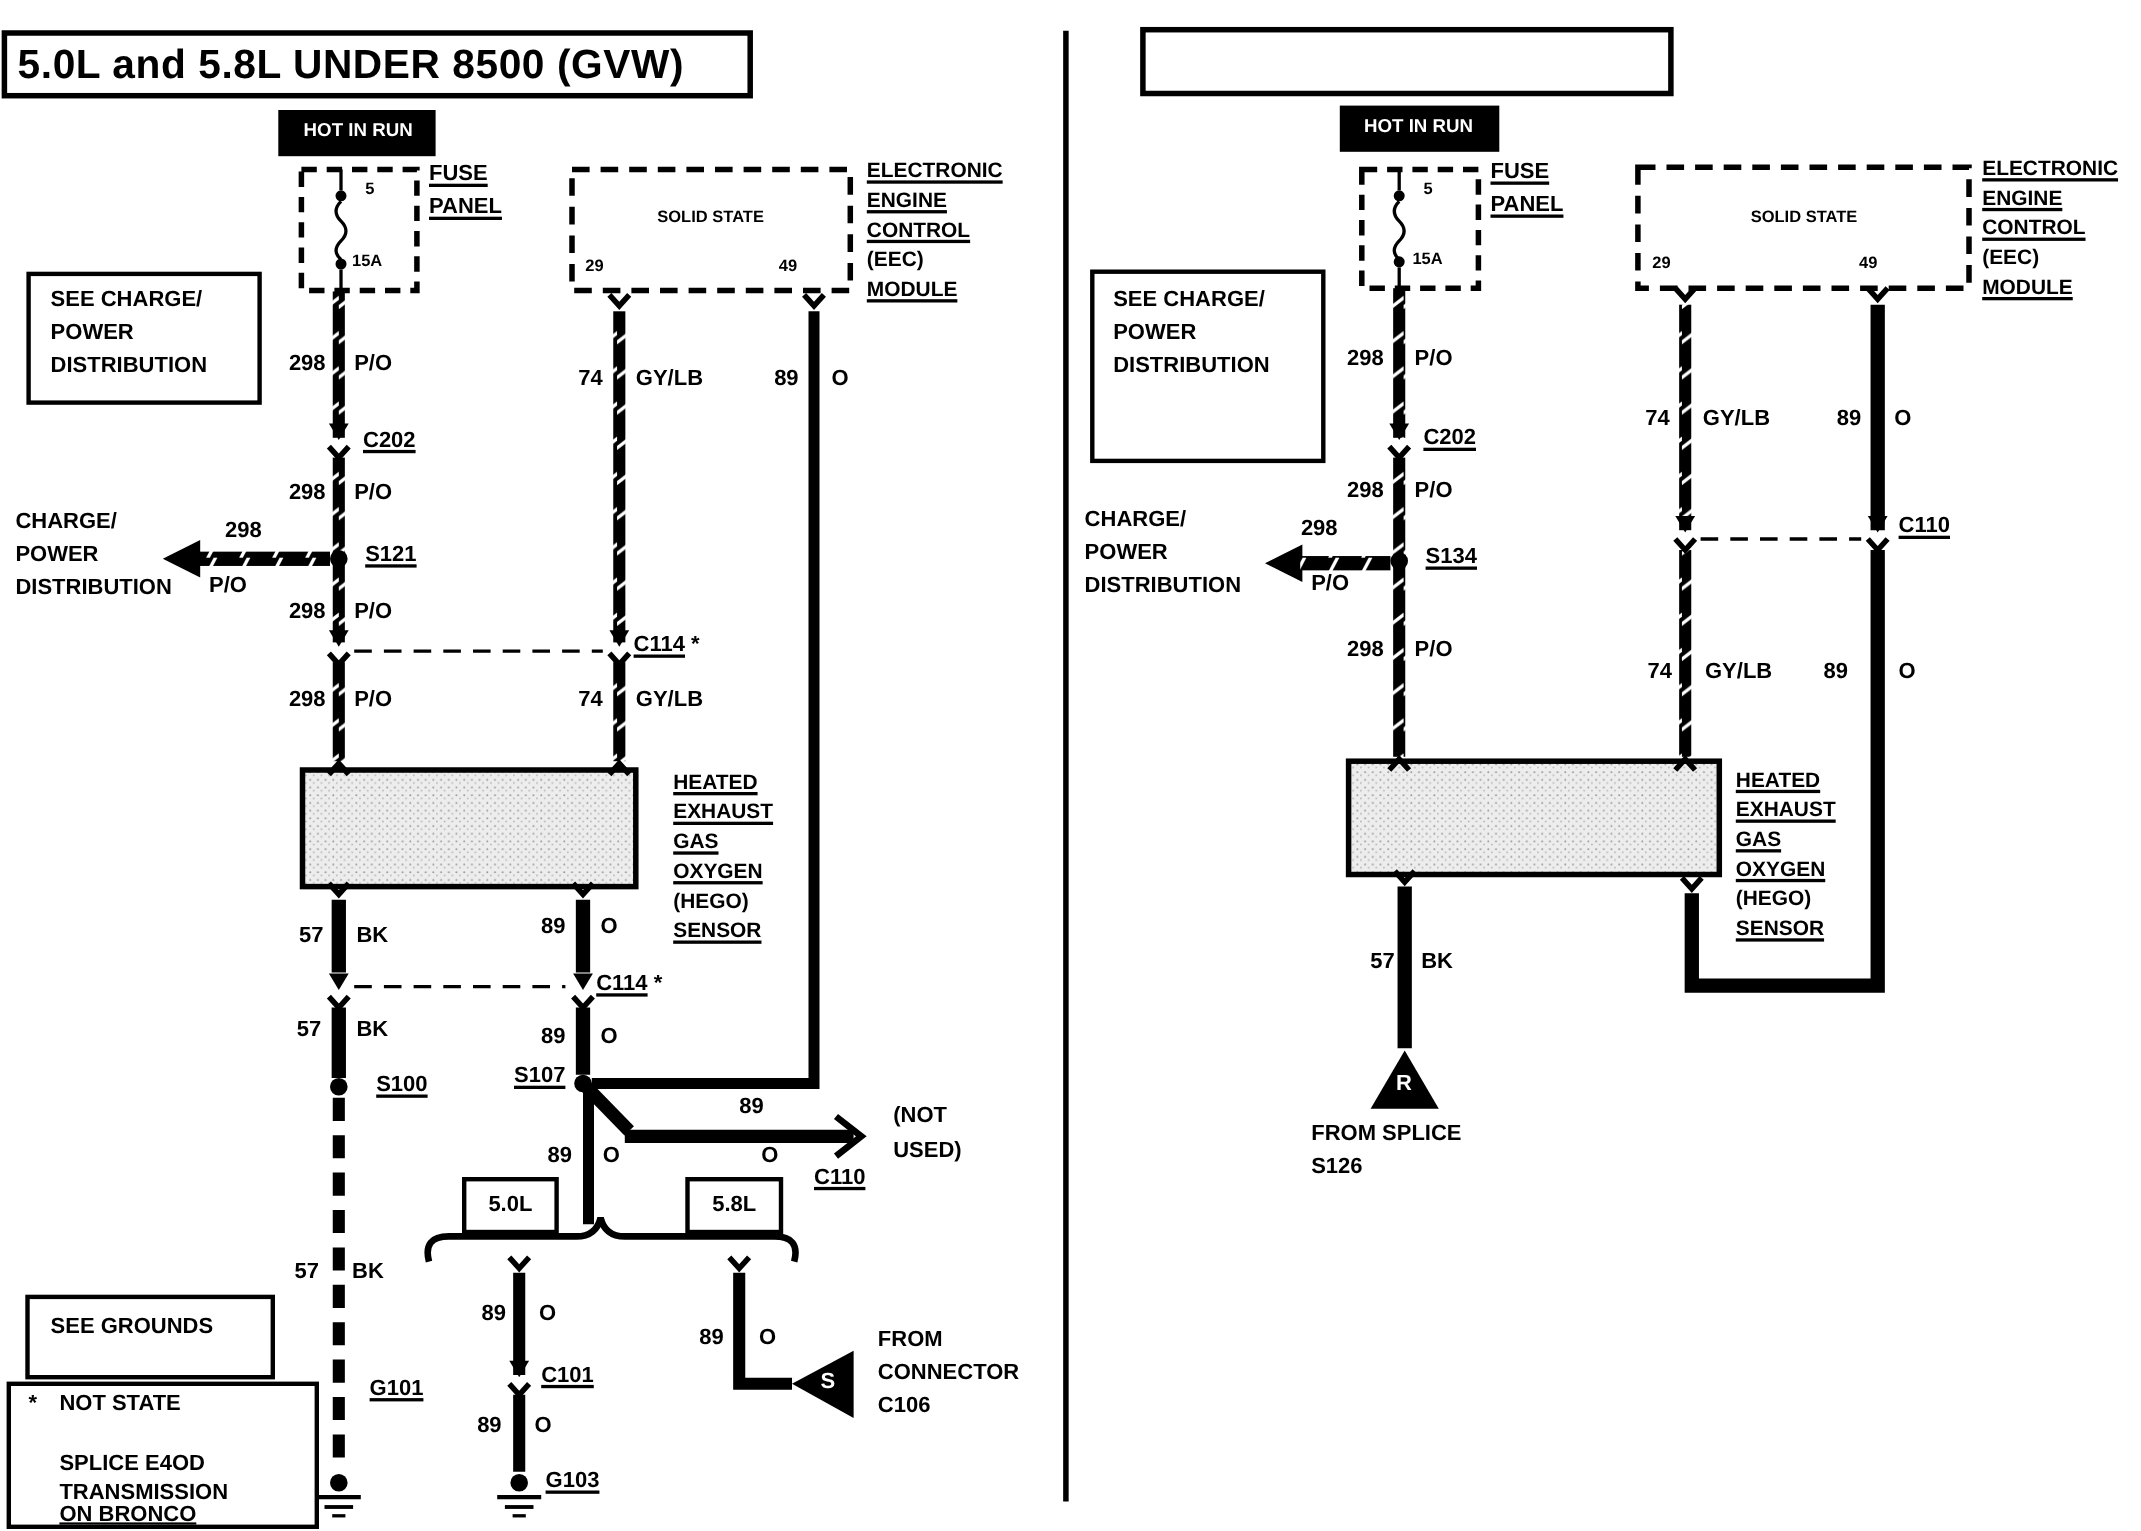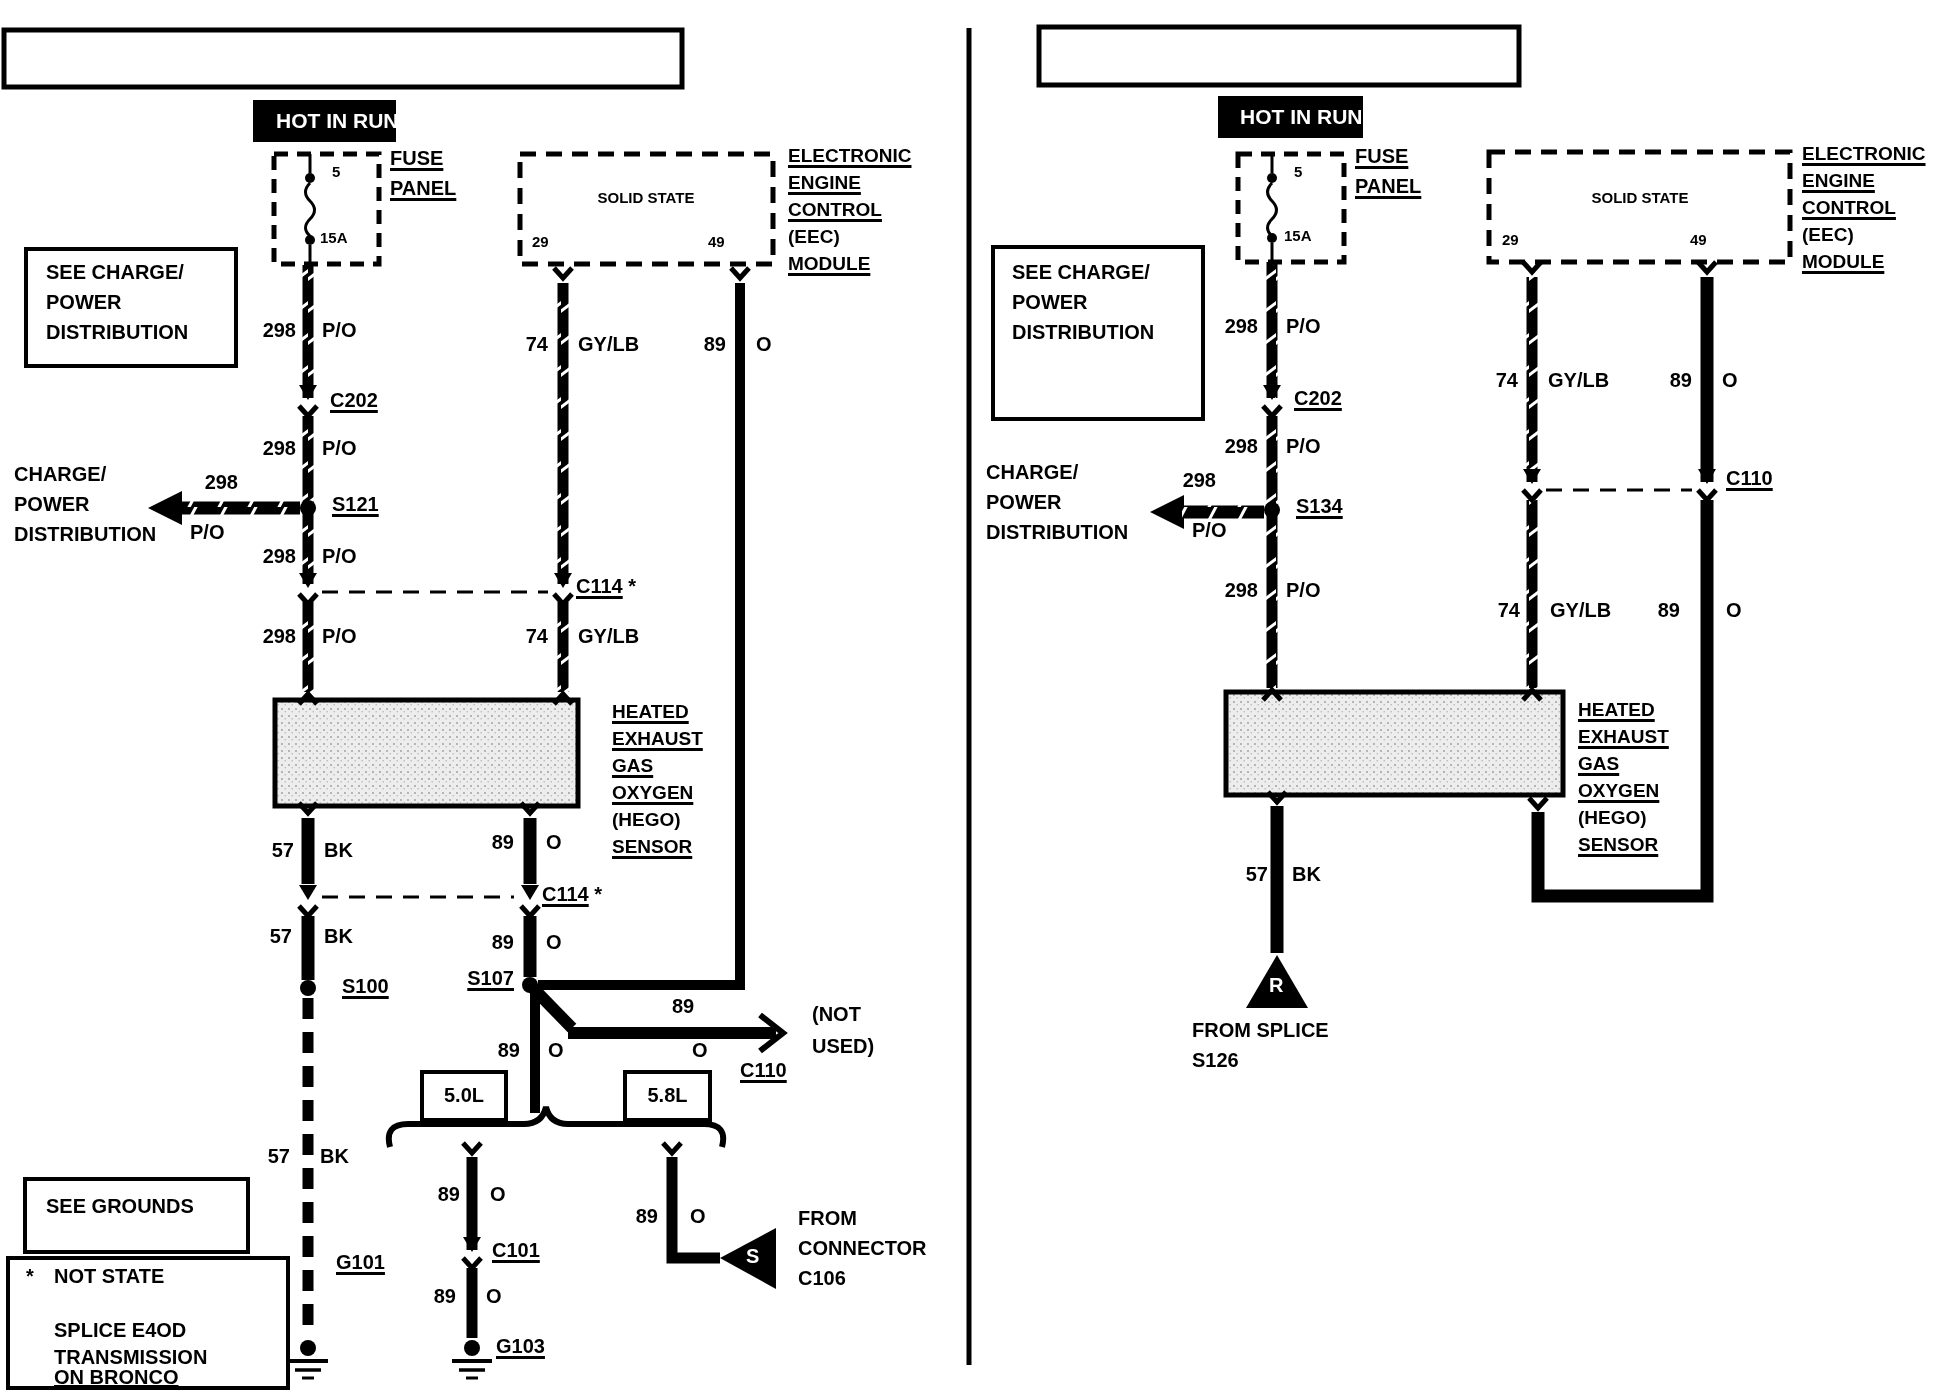"5.0L and 5.8L UNDER 8500" div.lbl { html: none -> <div>5.0L and 5.8L UNDER 8500 (GVW)</div> }
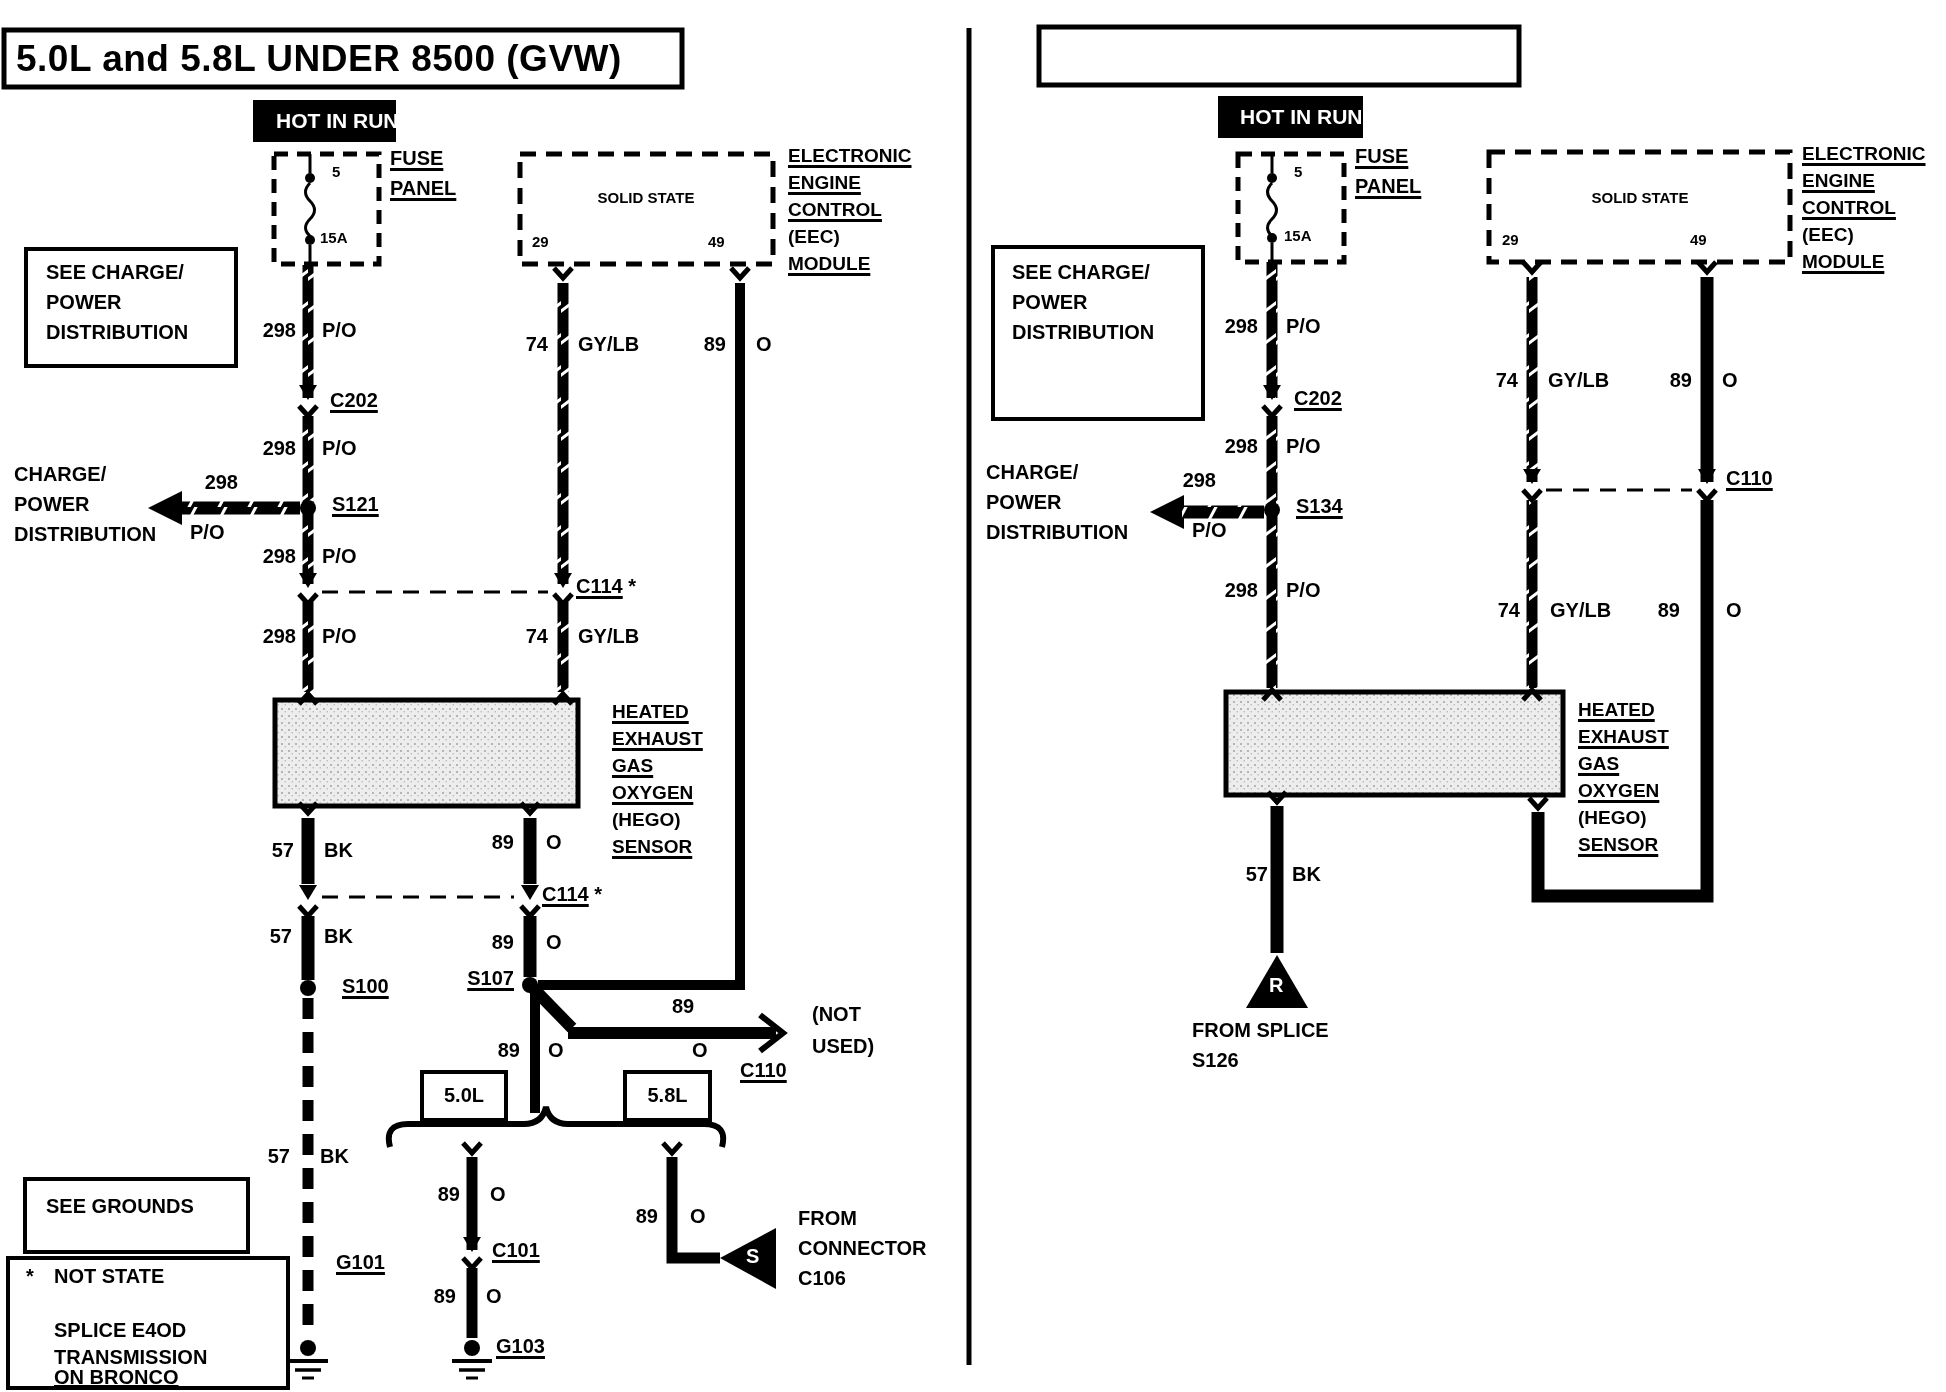"HOT IN RUN" .md { font-size: 21px -> 17px }
